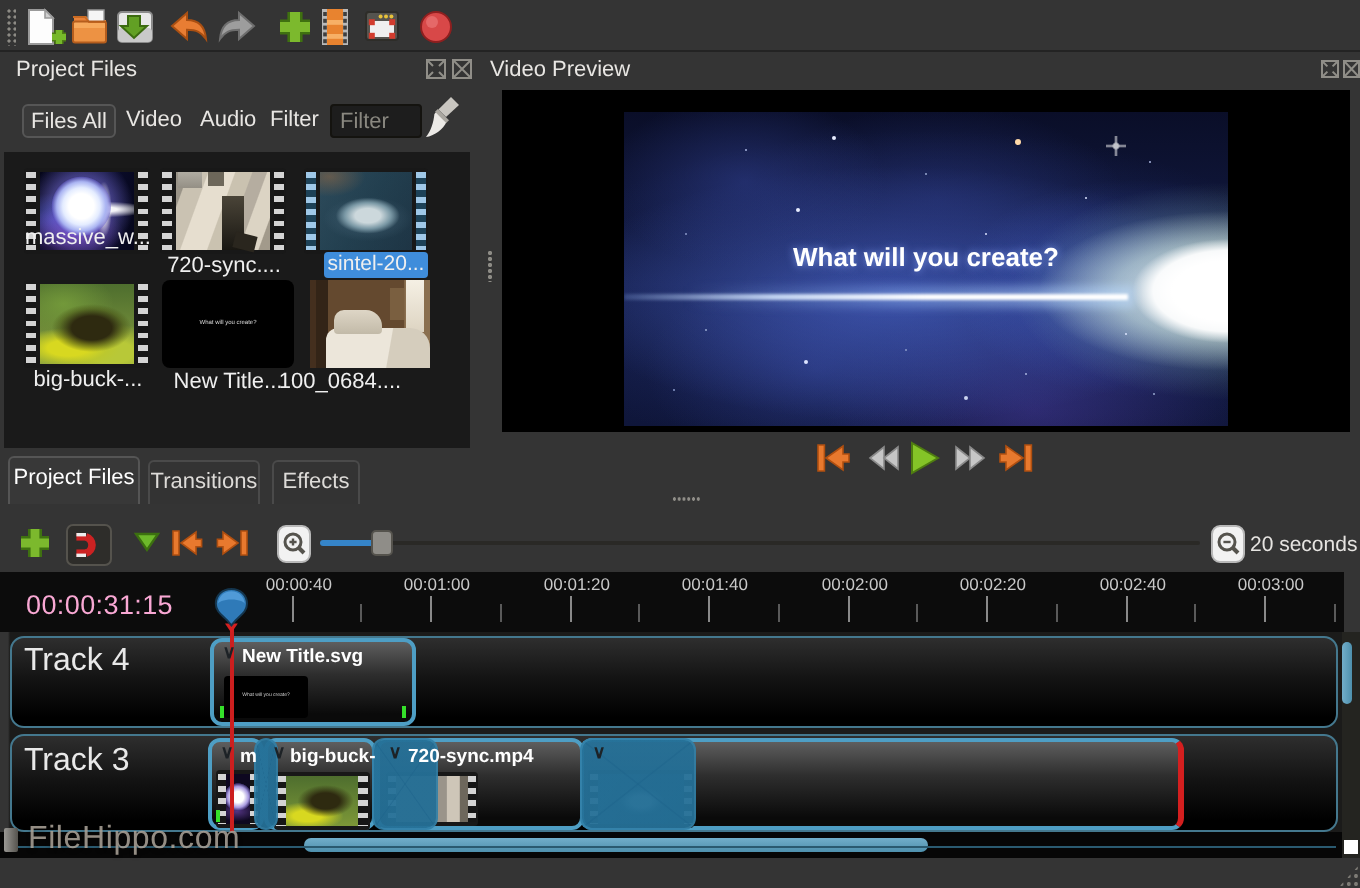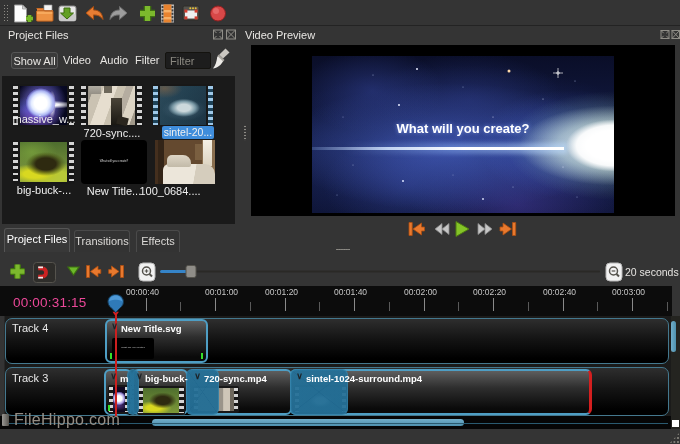"Show All" div.abs { text: Show -> Files }
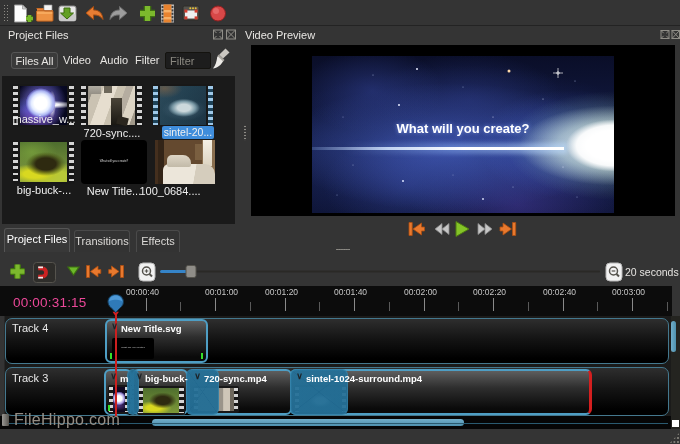"00:00:40" .rlab { text-align: left -> right }
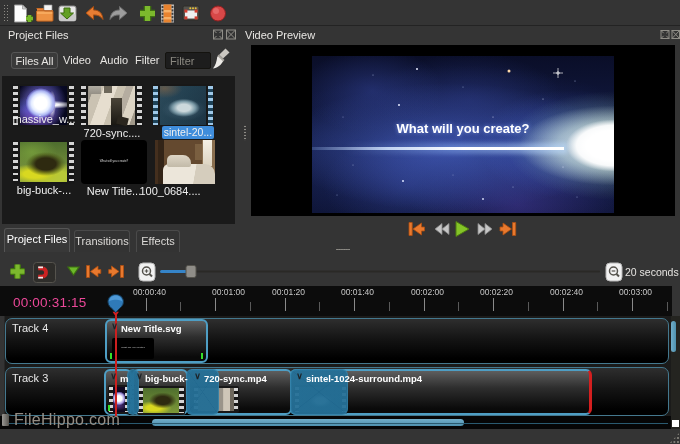"00:01:00" div.abs { left: 205px -> 195px }
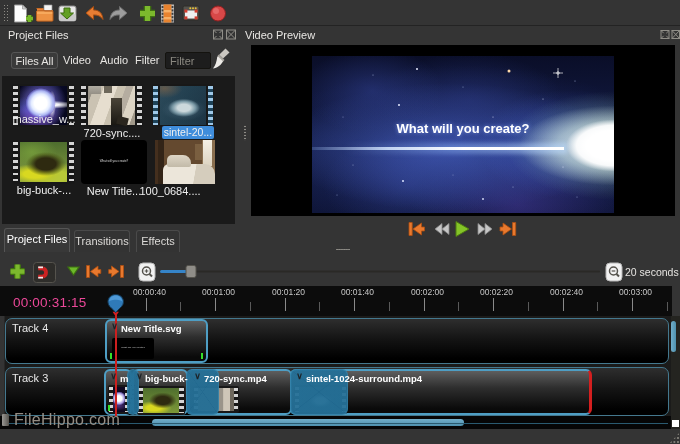"00:00:31:15" #curtime { color: #ec4899 -> #f9a8d4 }
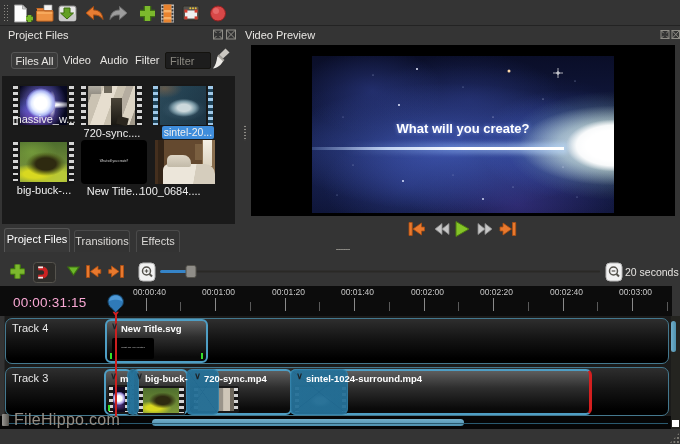"Track 4" .tracklabel { font-size: 11px -> 16px }
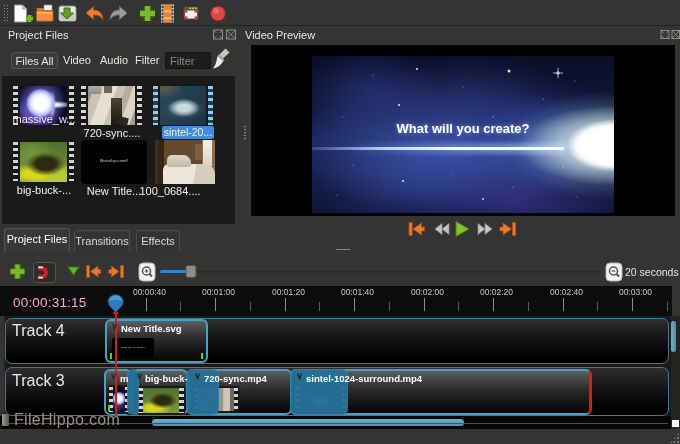"sintel-1024-surround.mp4" div.cliplabel { html: <div>sintel-1024-surround.mp4</div> -> none }
